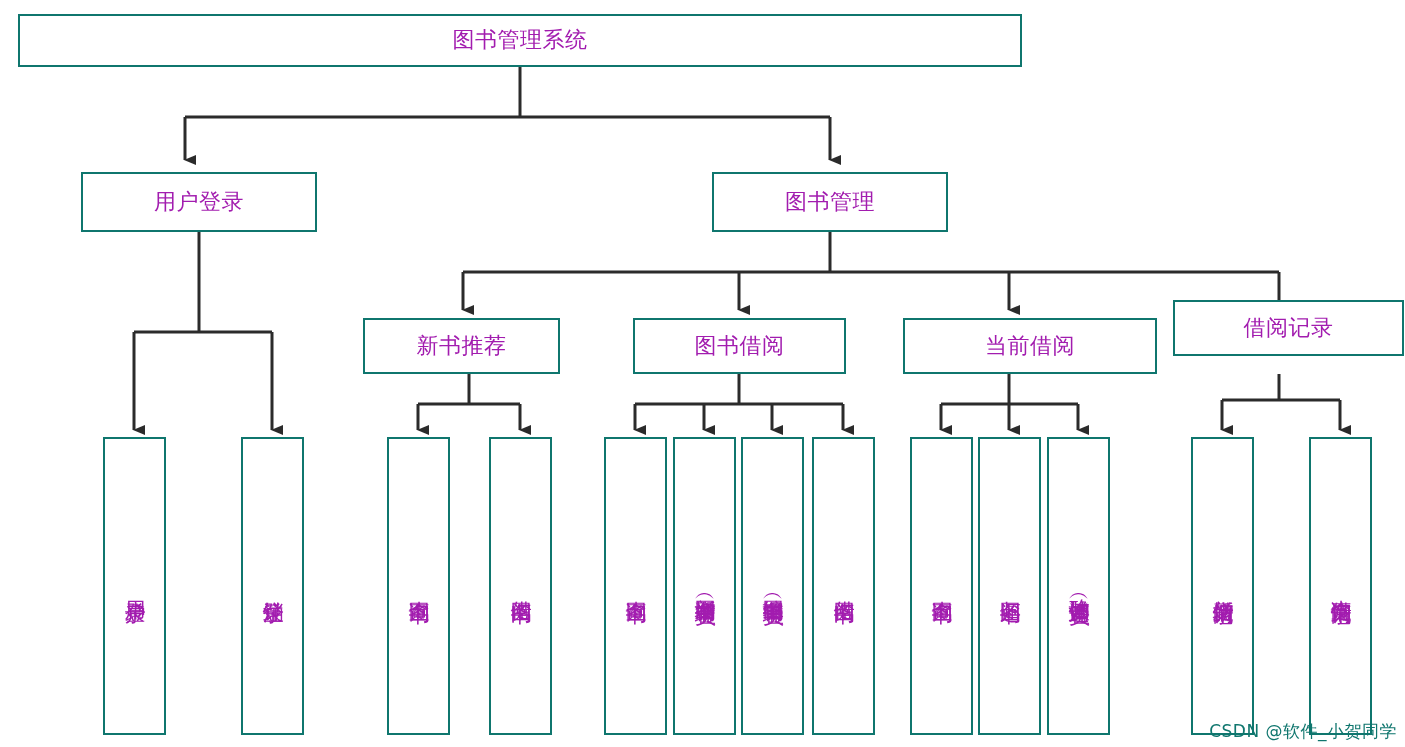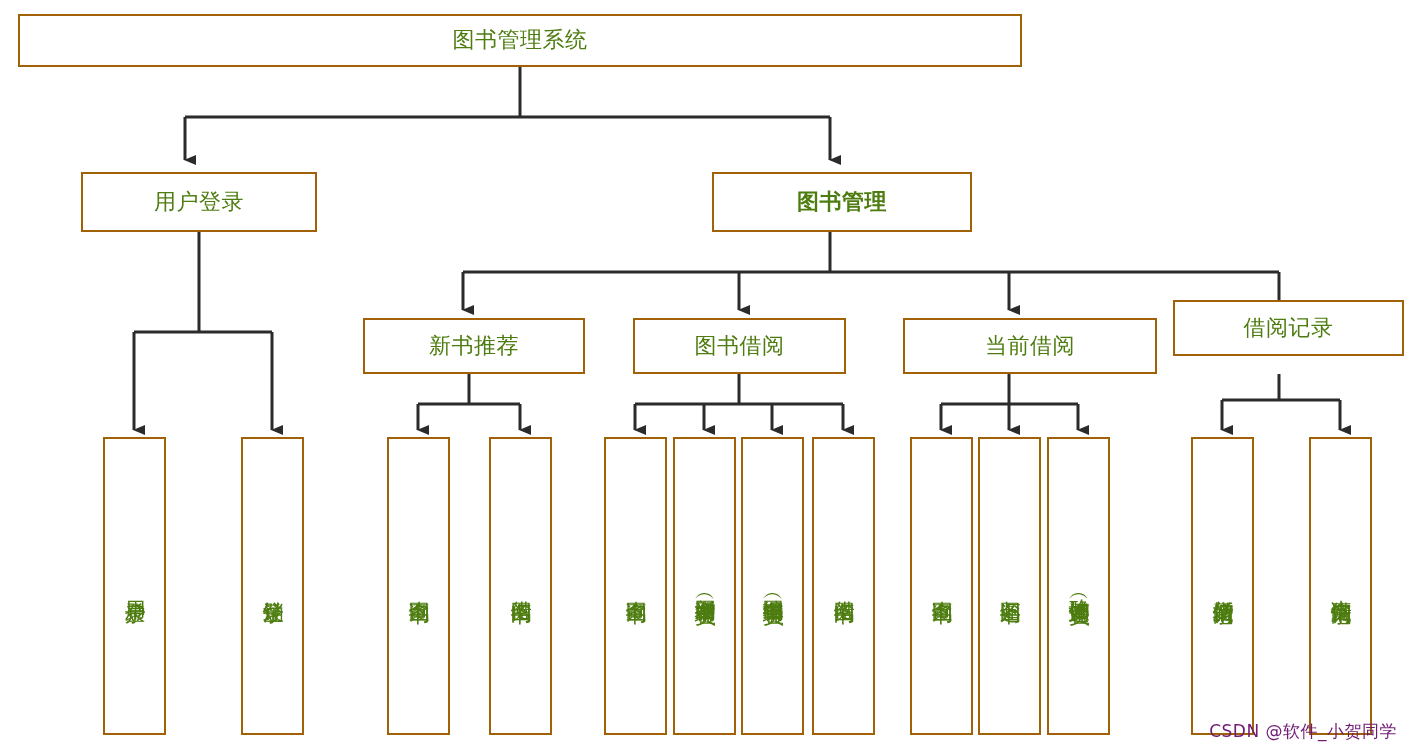"图书管理系统" .node { border: 2px solid #a16207 -> 2px solid #0f766e; color: #4d7c0f -> #a21caf }
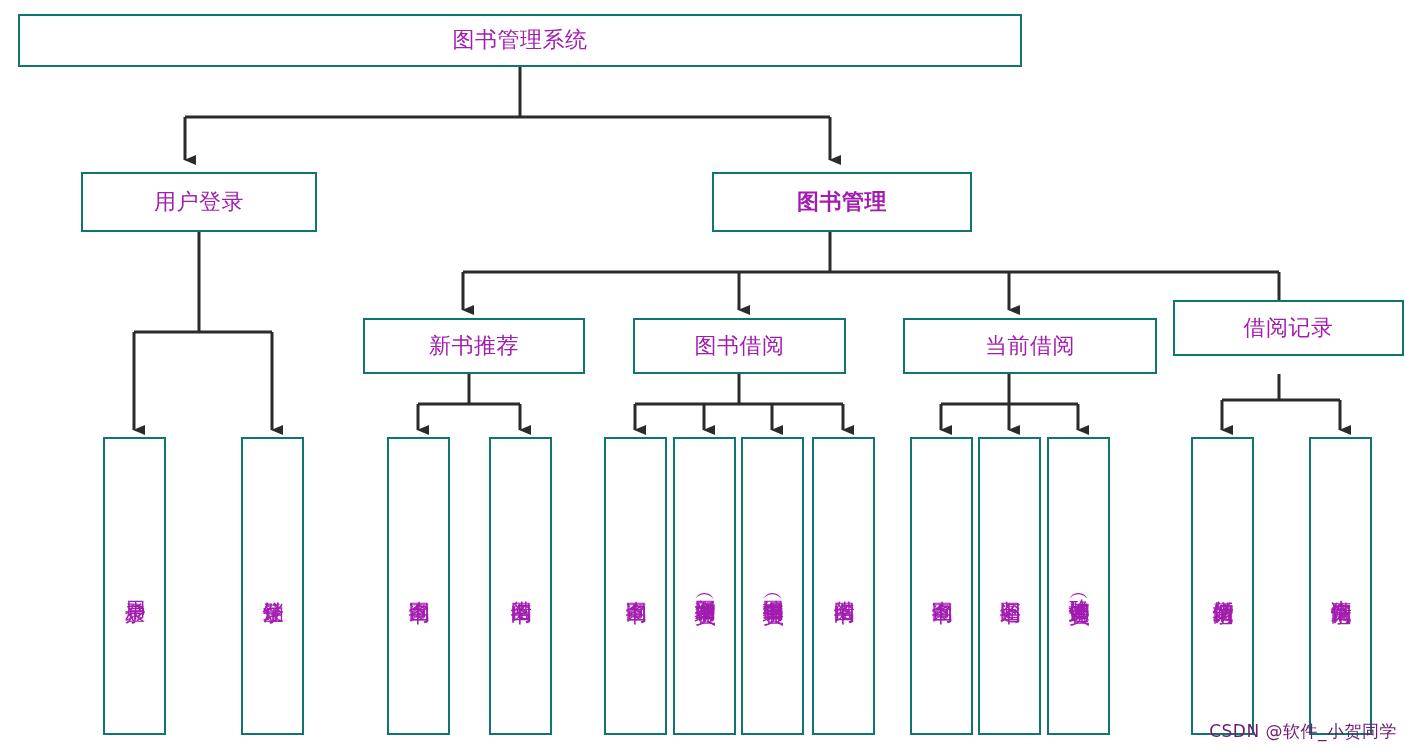"图书管理" div.node { font-weight: bold -> none; width: 260px -> 236px }
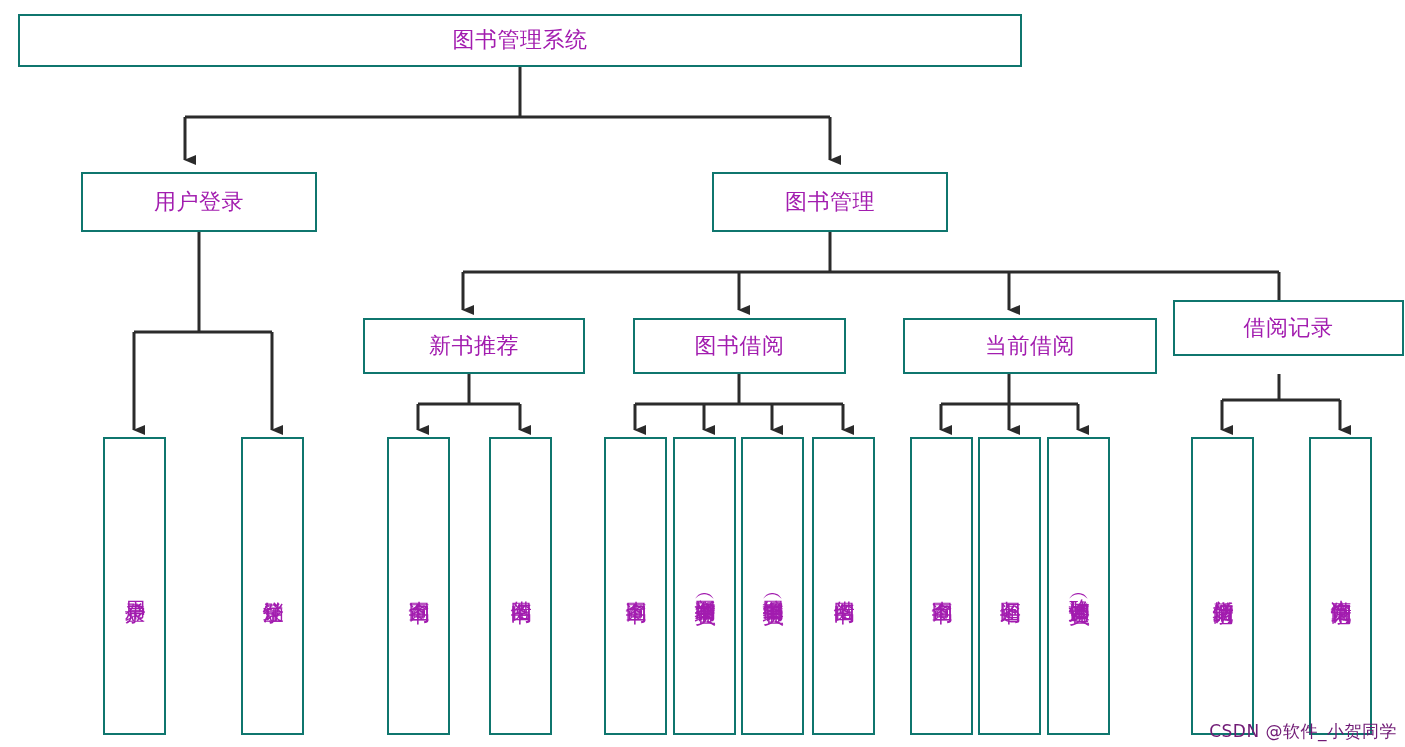"新书推荐" div.node { width: 222px -> 197px }
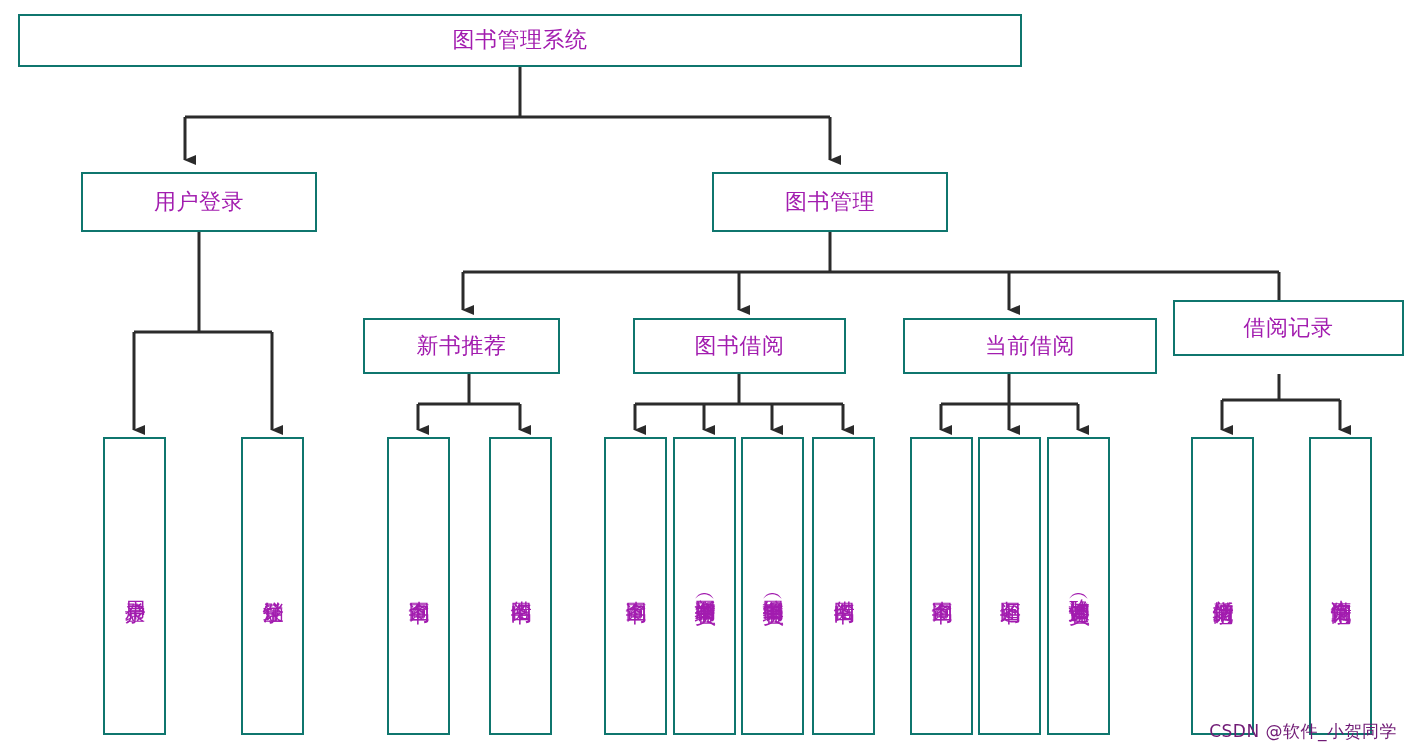"CSDN @软件_小贺同学" .watermark { color: #701a75 -> #0f766e }
